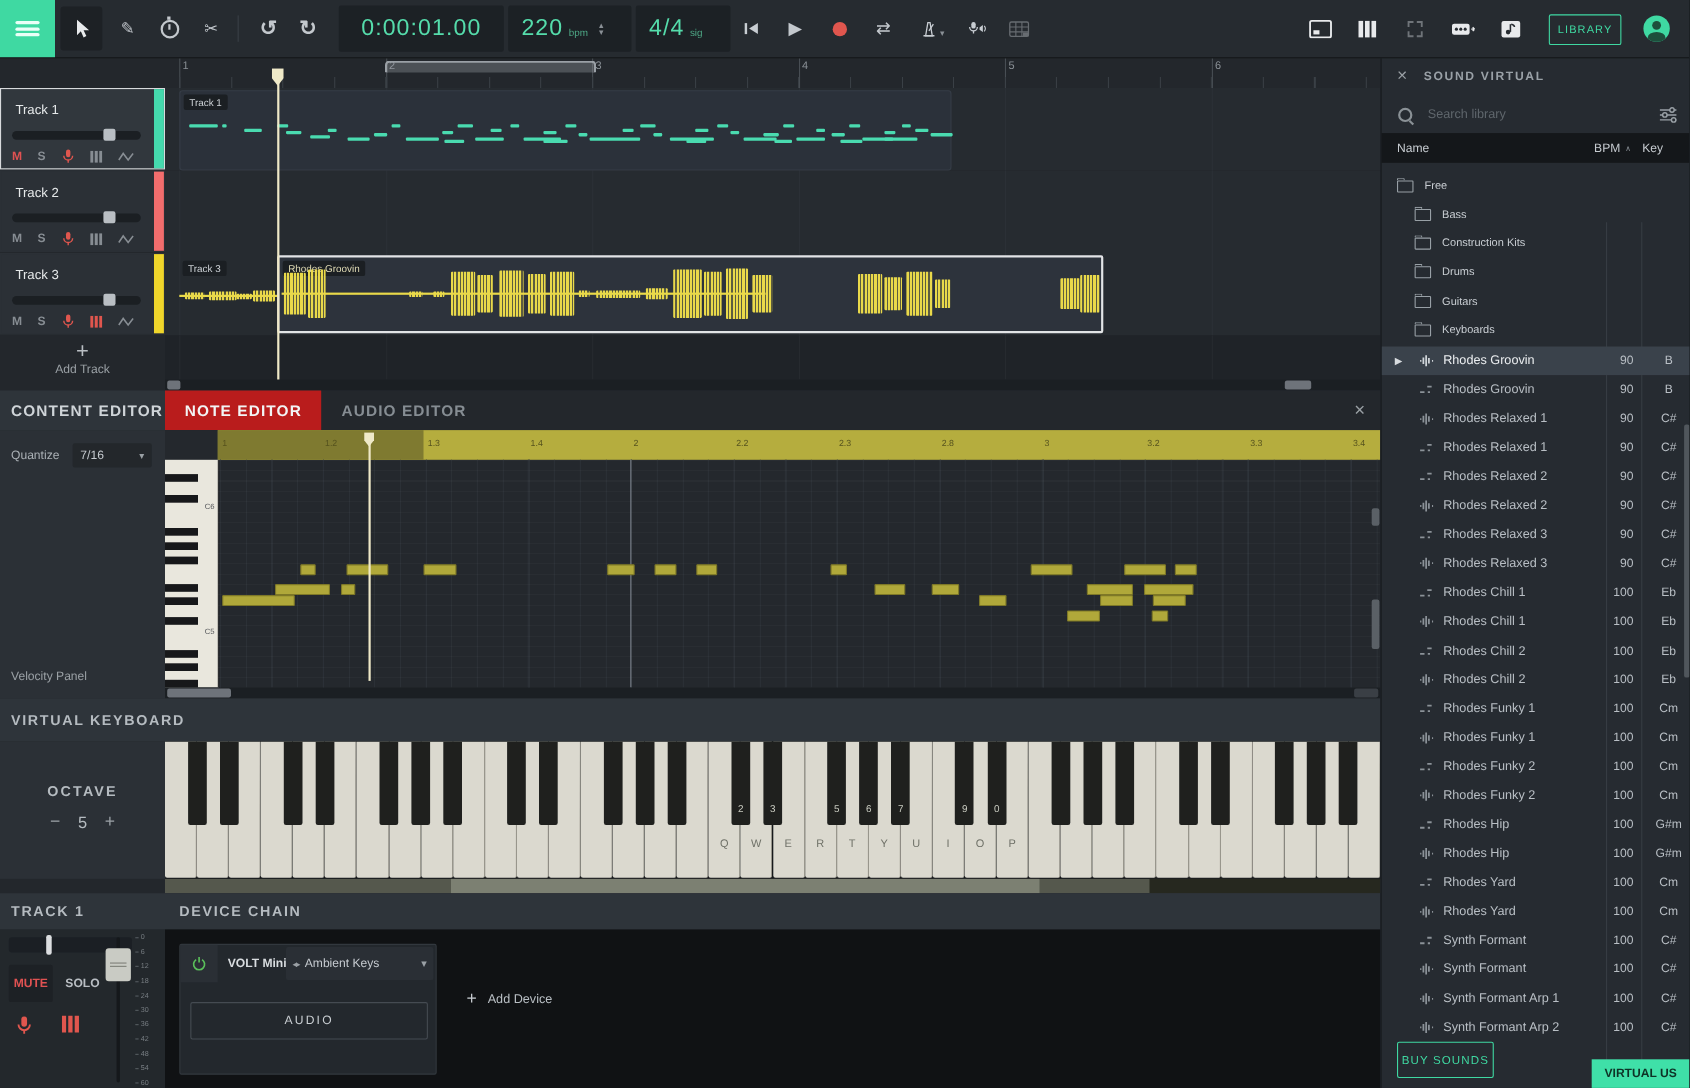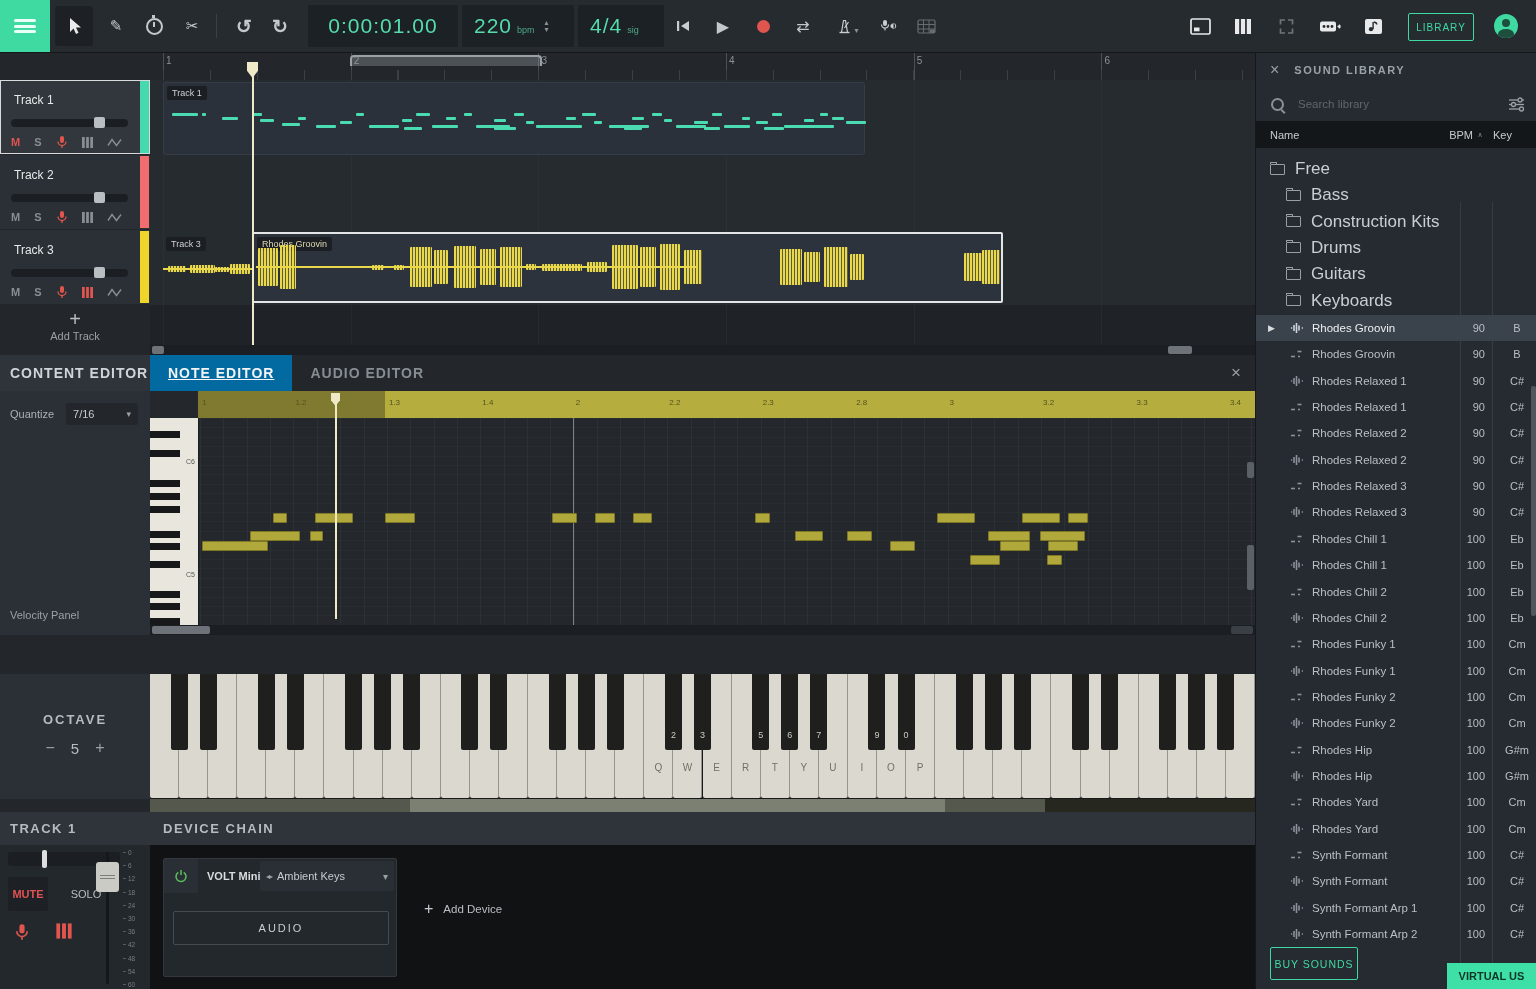"SOUND LIBRARY" span.ttl { text: LIBRARY -> VIRTUAL }
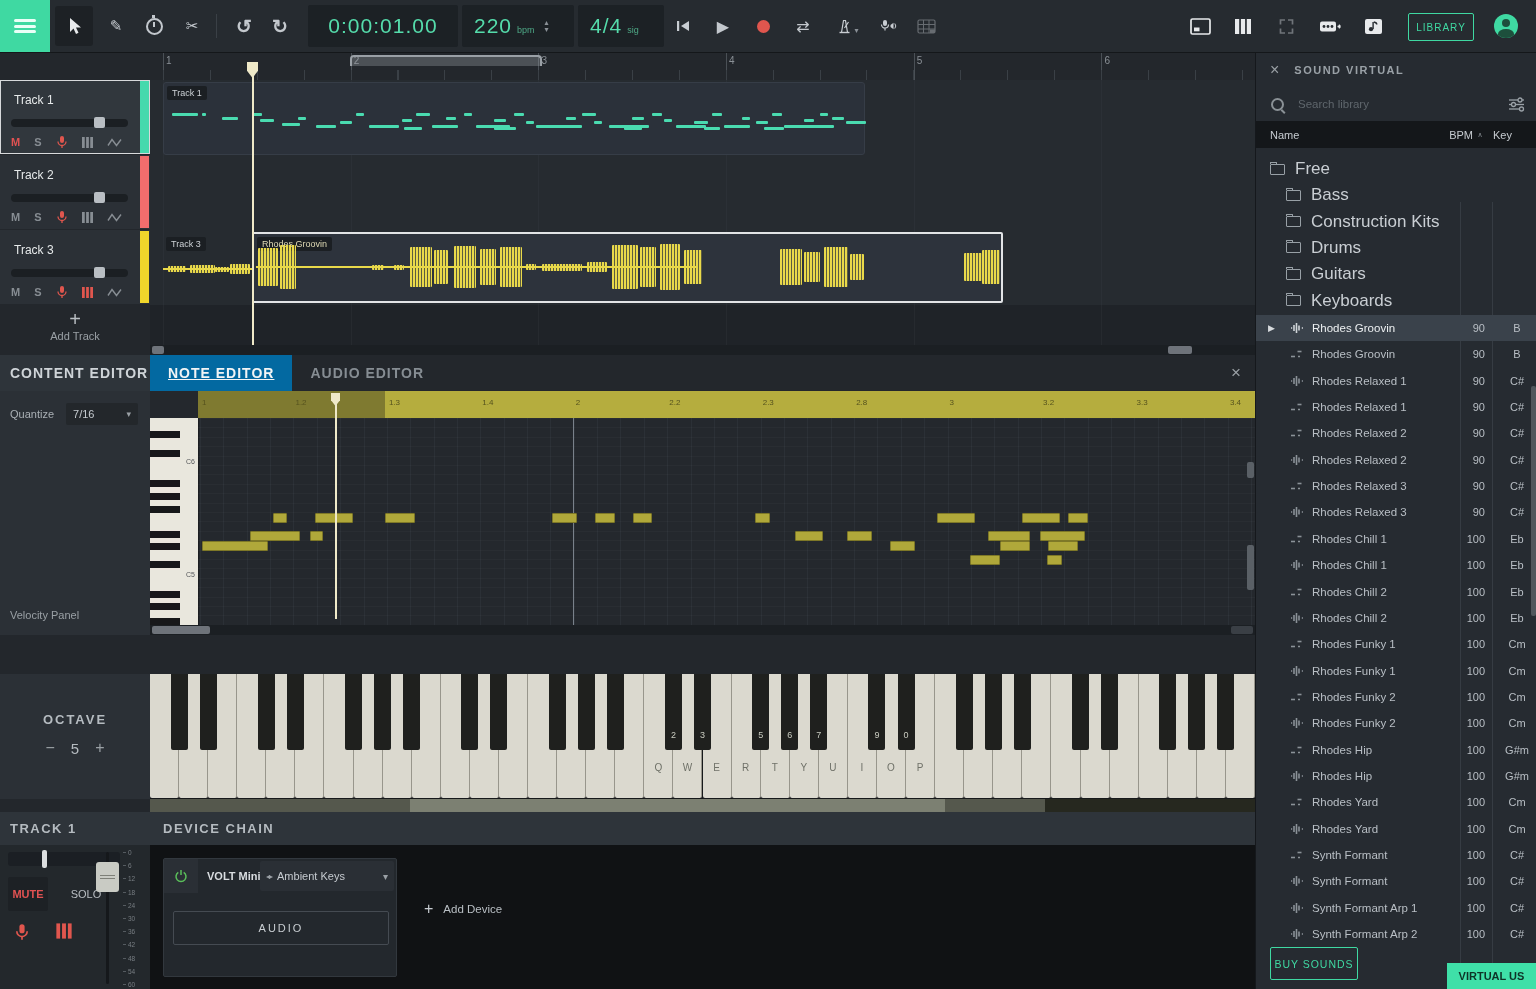"Free" .tree-lbl { font-size: 17px -> 10px }
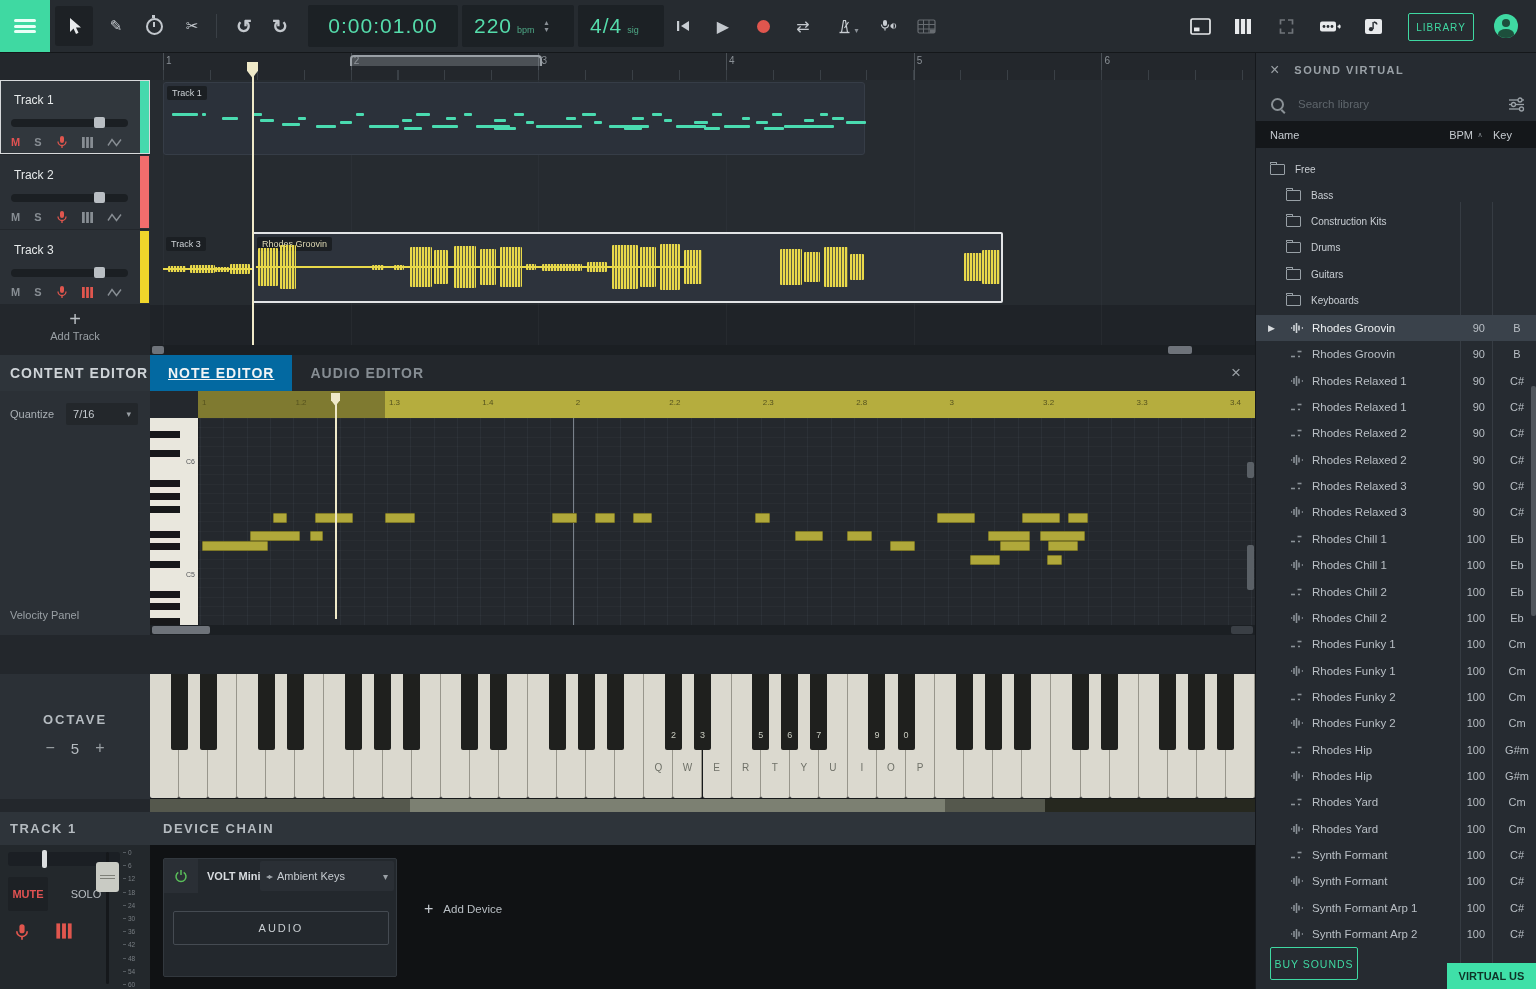"NOTE EDITOR" .etab.active { background: #0369a1 -> #b91c1c; text-decoration: underline -> none }
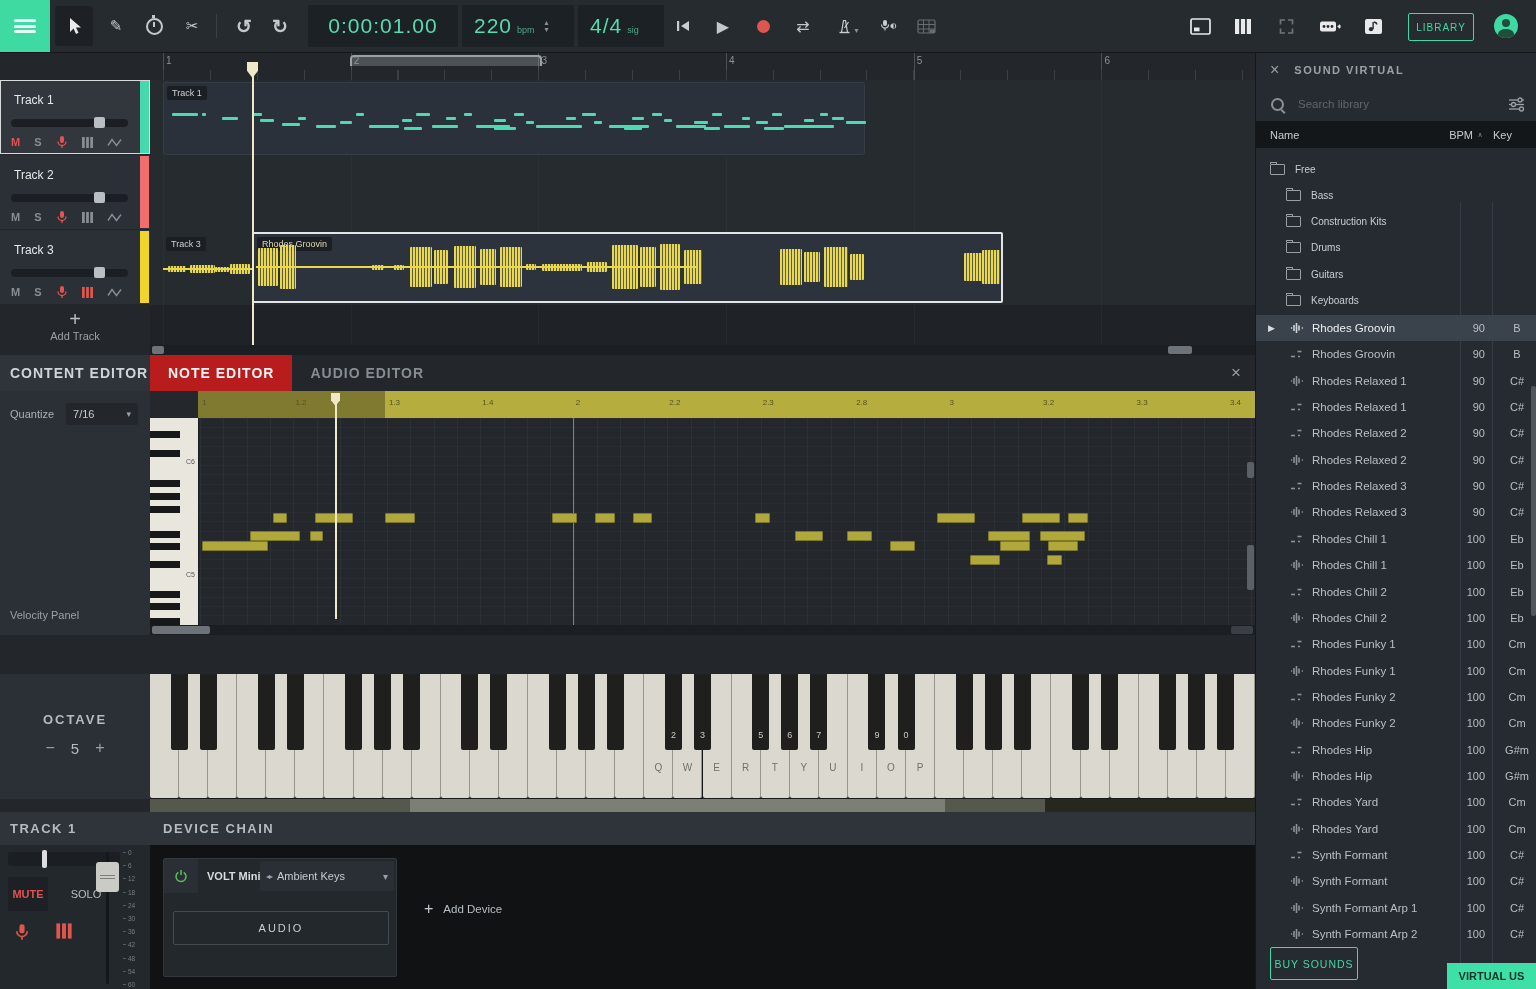"VIRTUAL KEYBOARD" div { html: none -> <div> <span>VIRTUAL KEYBOARD</span> </div> }
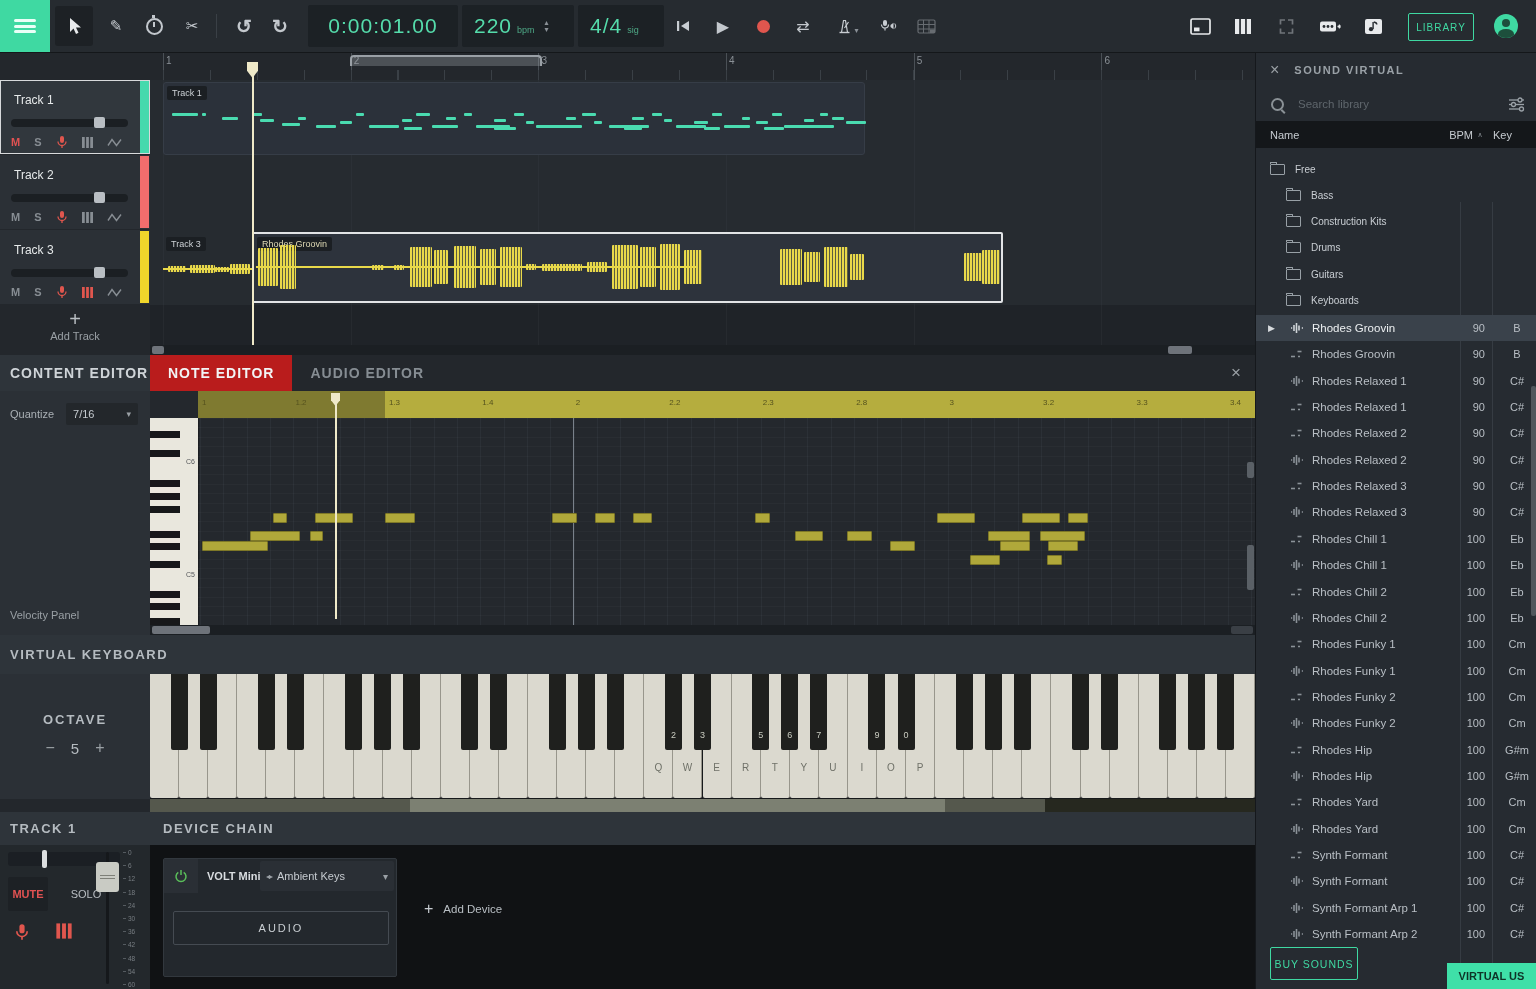"SOLO" #solo-btn { font-weight: normal -> bold; left: 66px -> 55px }
